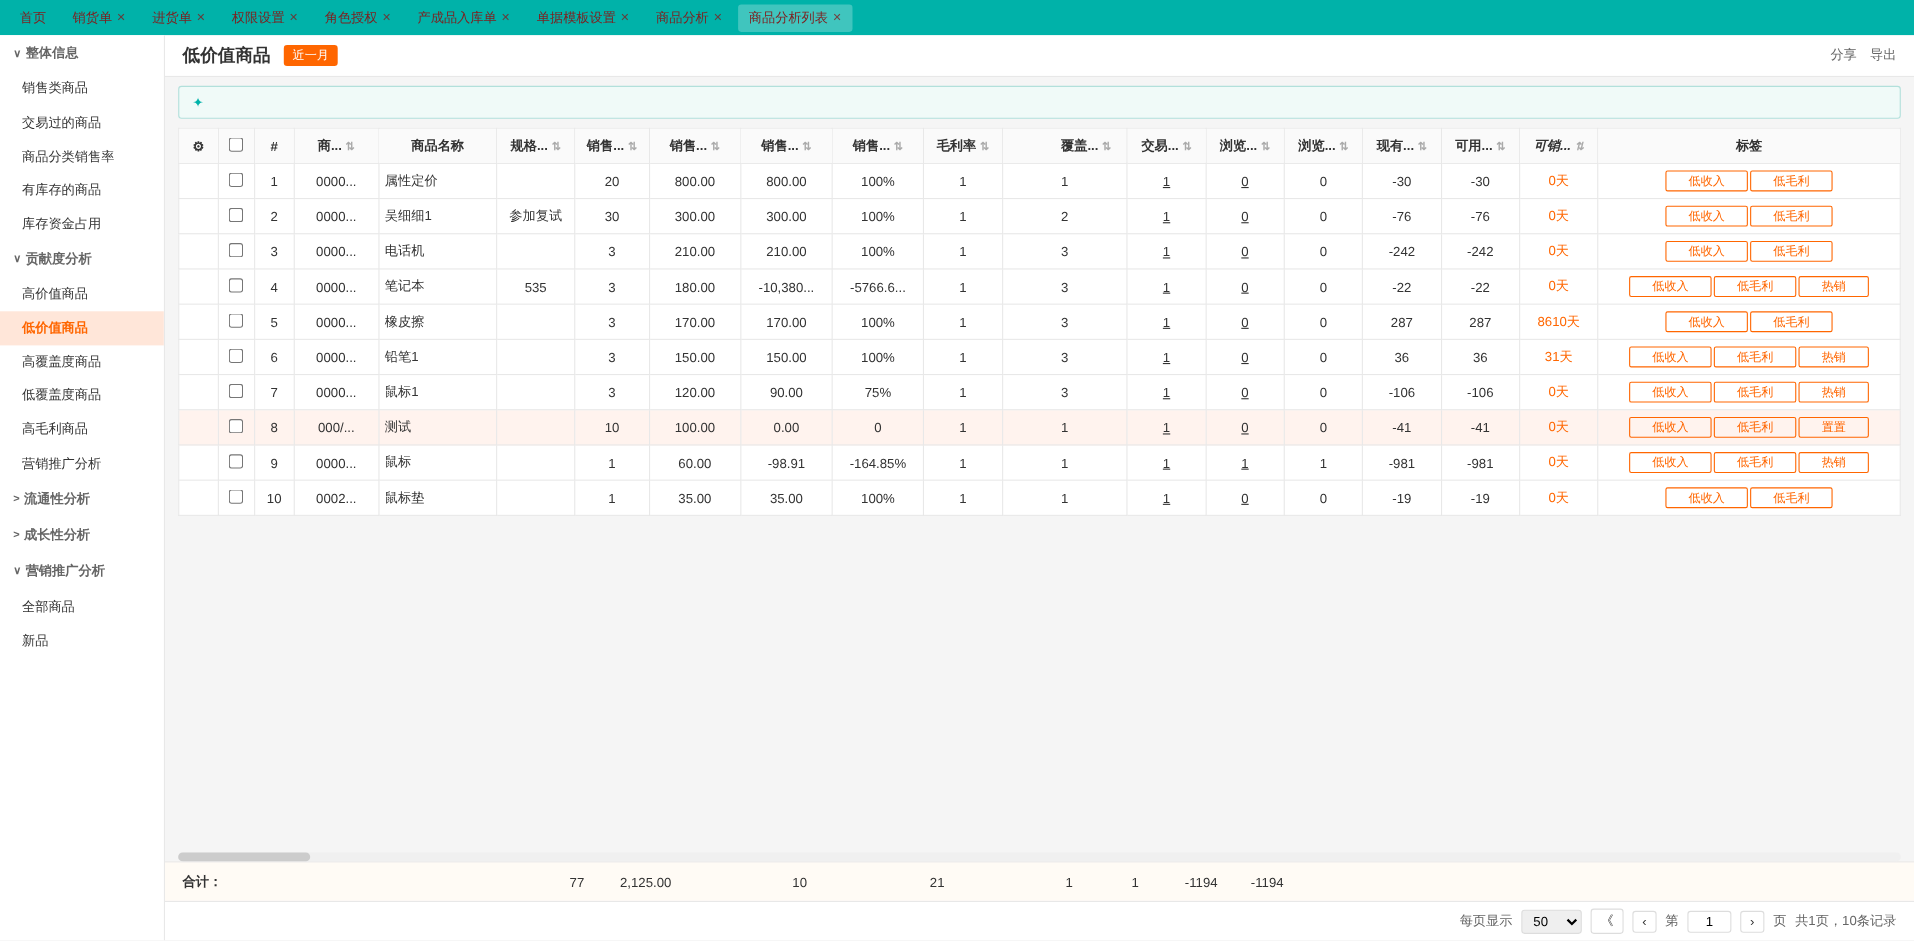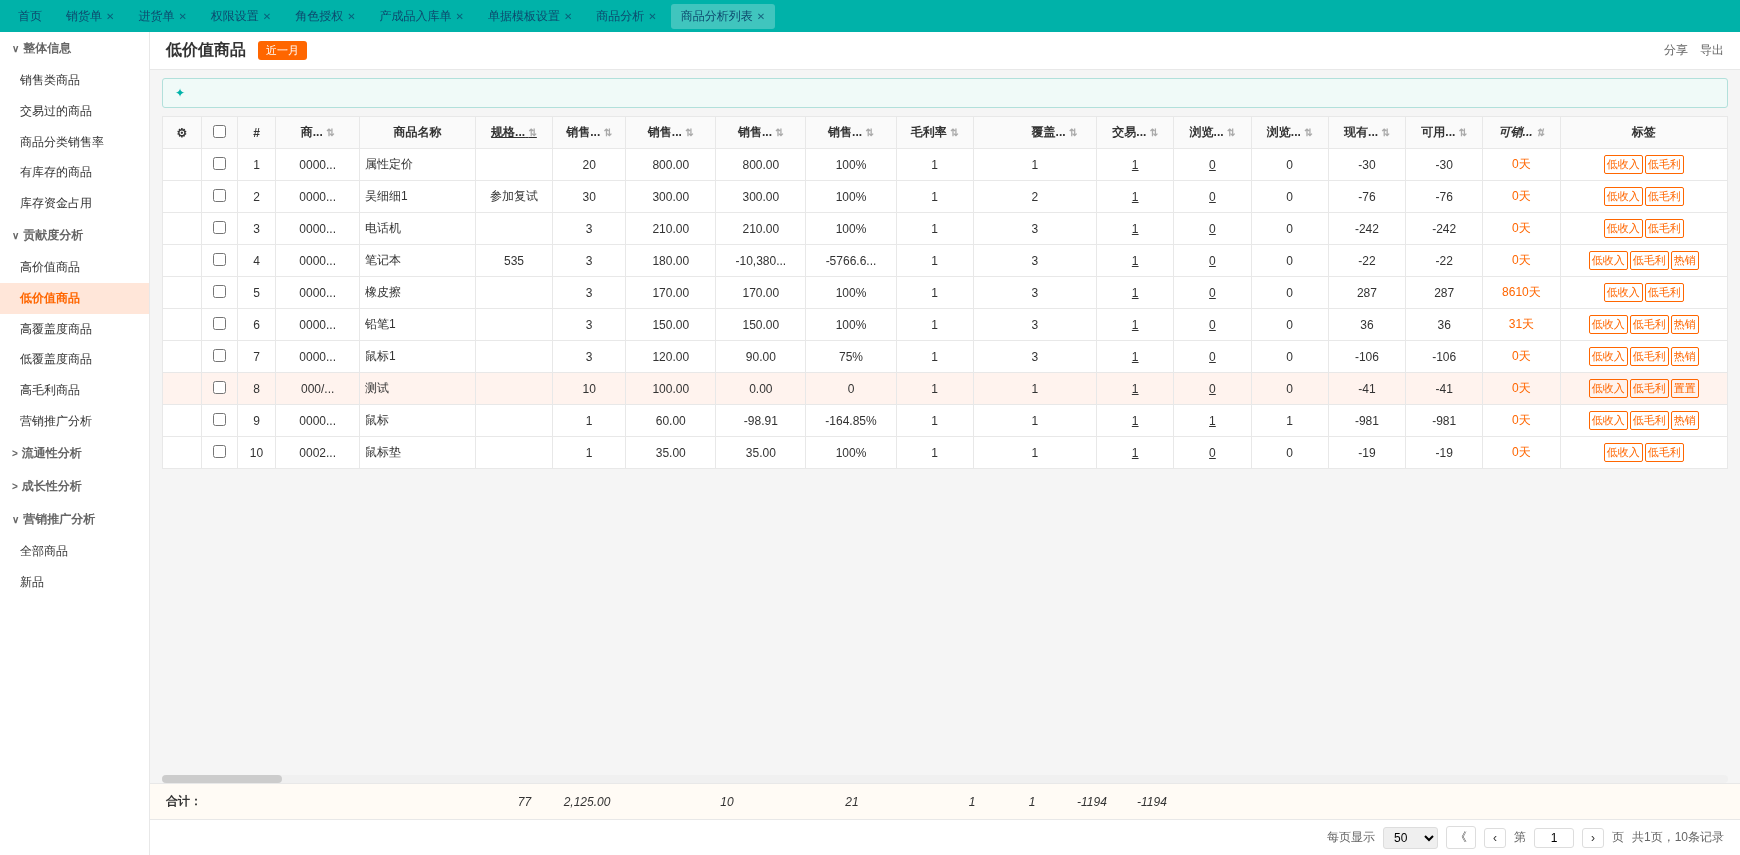"首页" .nav-item { color: #0c4a6e -> #7f1d1d }
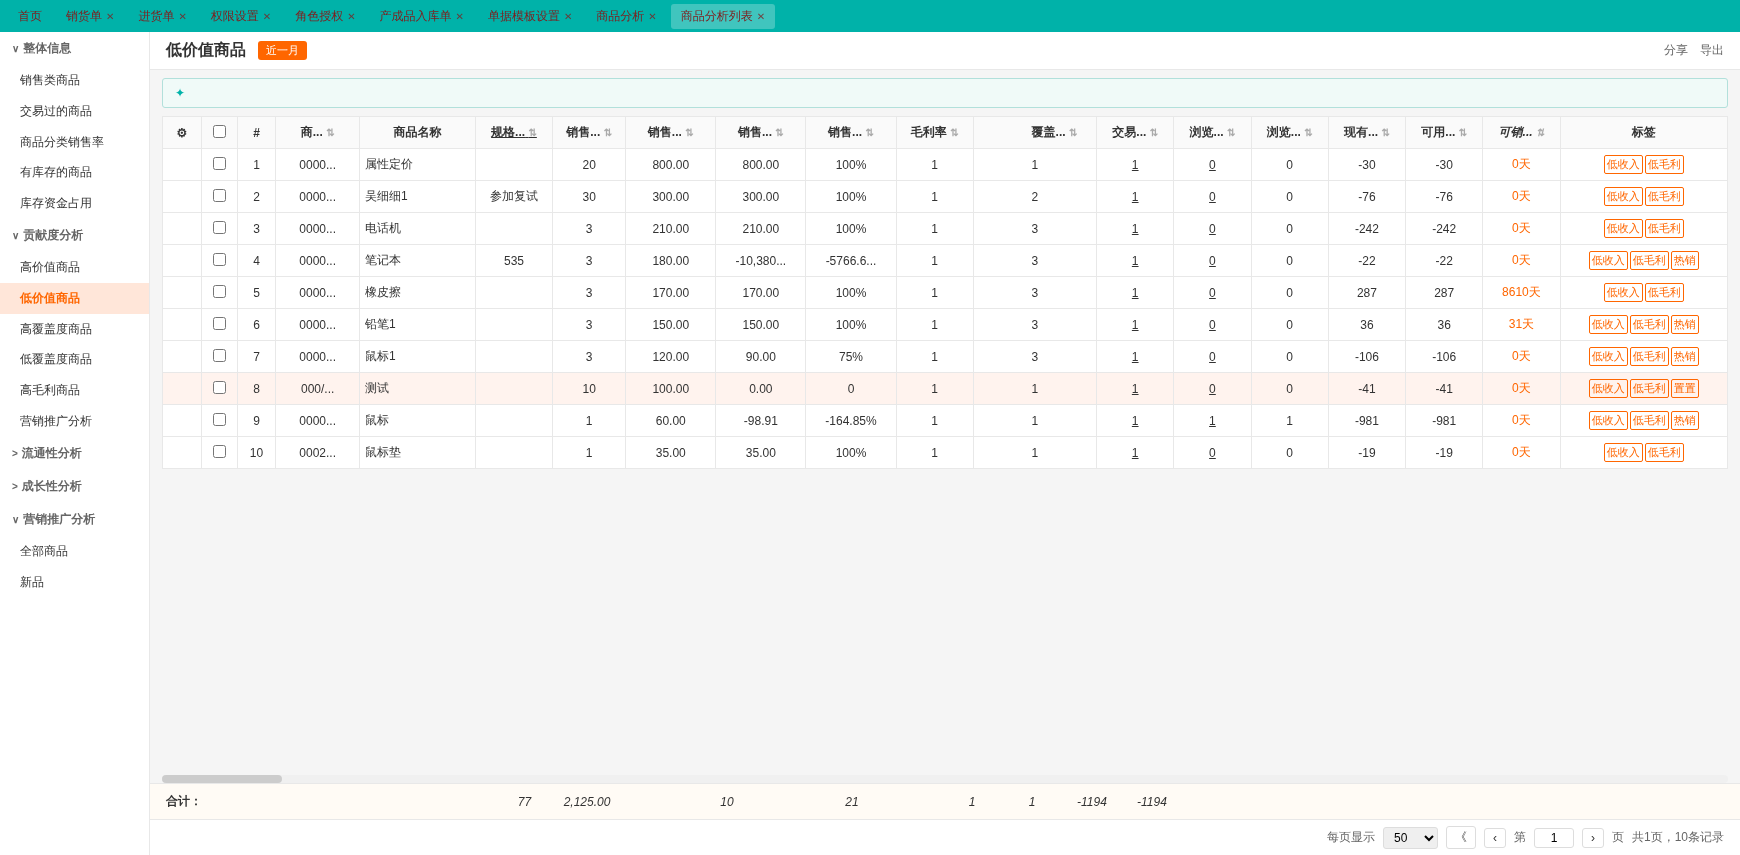"规格... ⇅" th { text-decoration: underline -> none }
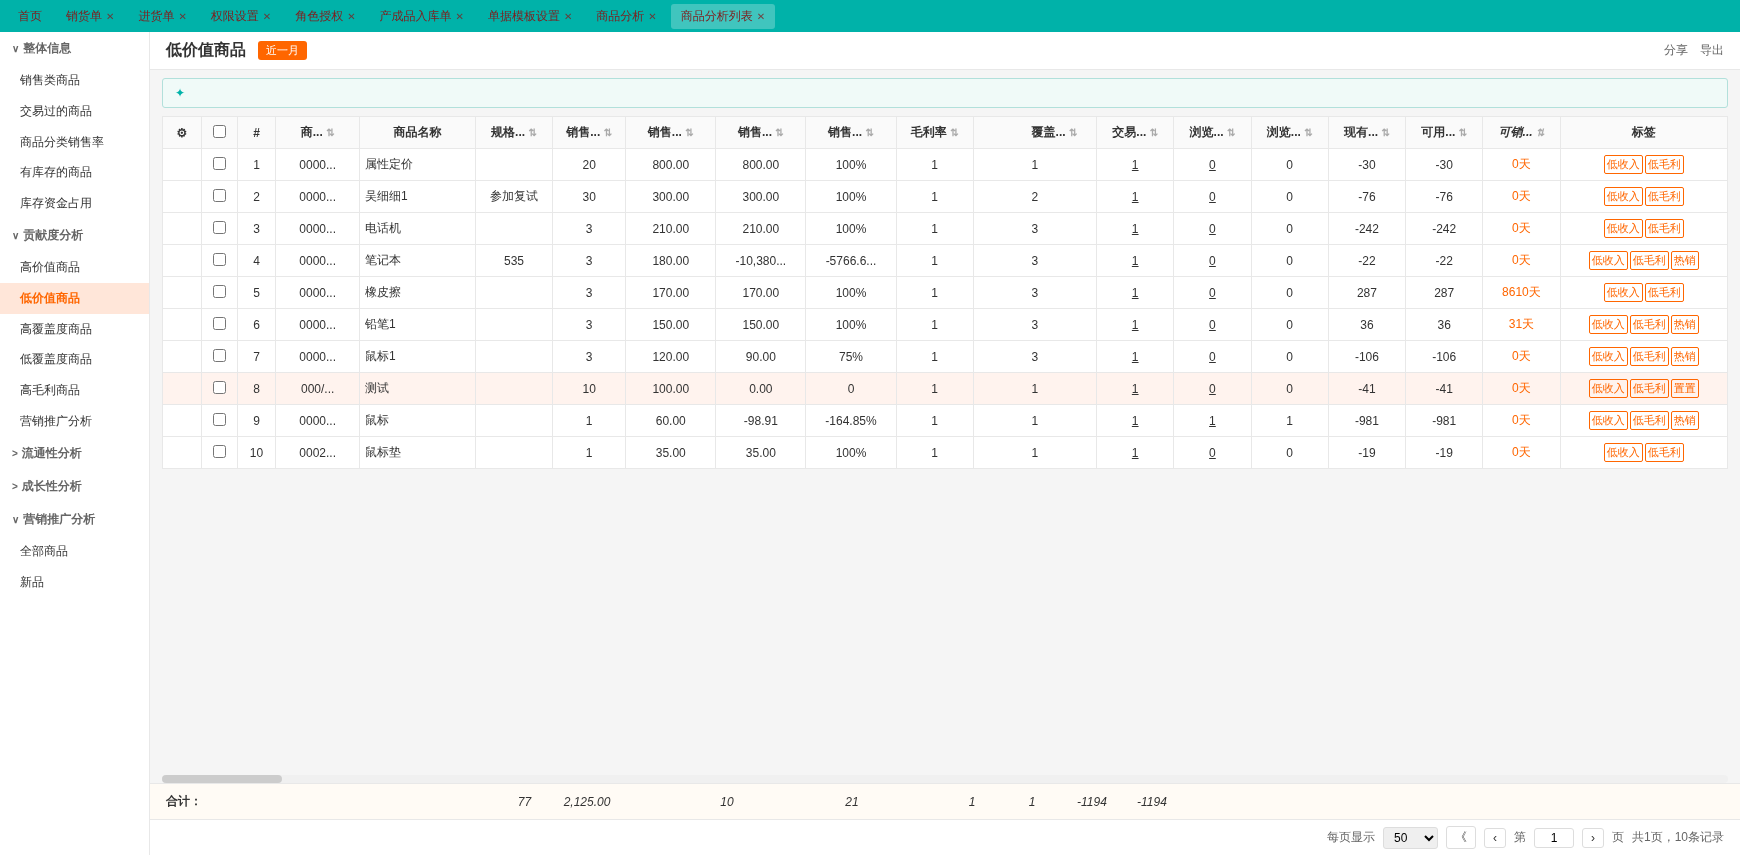"低收入" .tag { padding: 1px 2px -> 1px 20px }
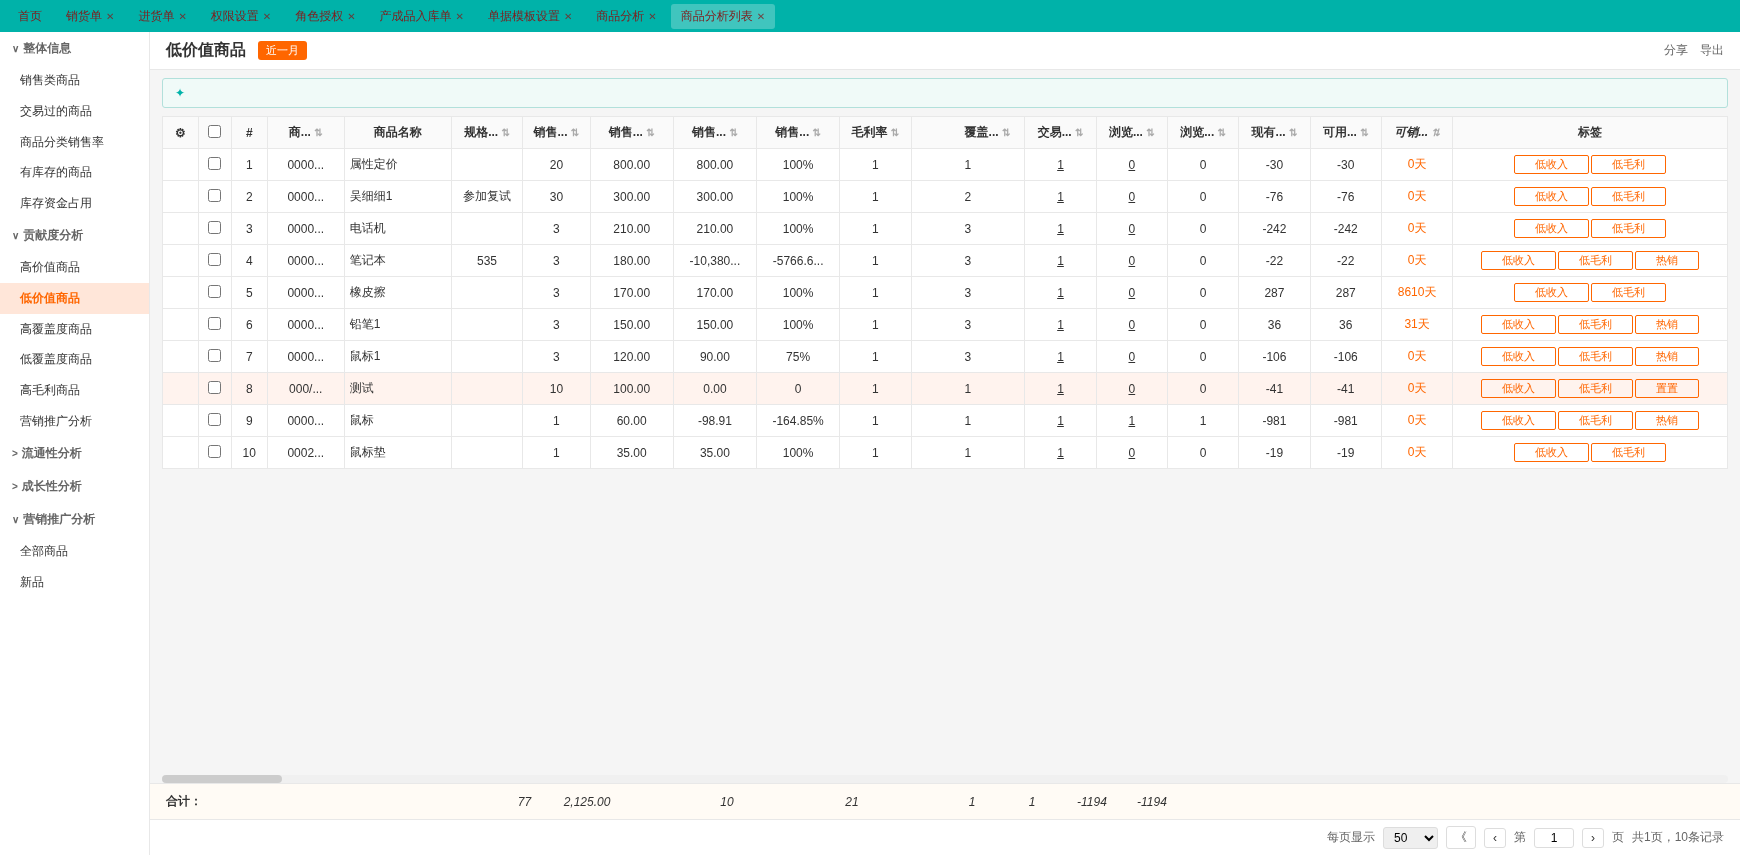"77" .sum-cell { font-style: italic -> none }
